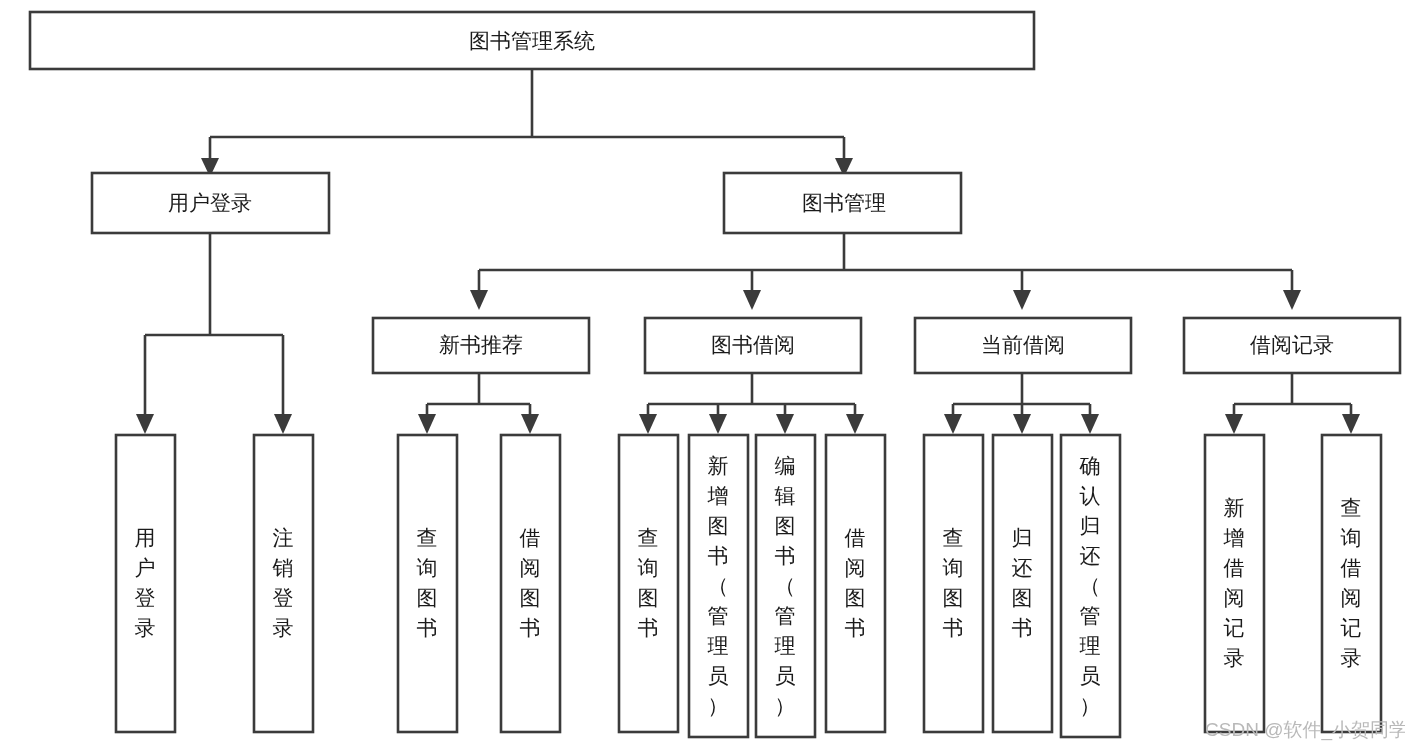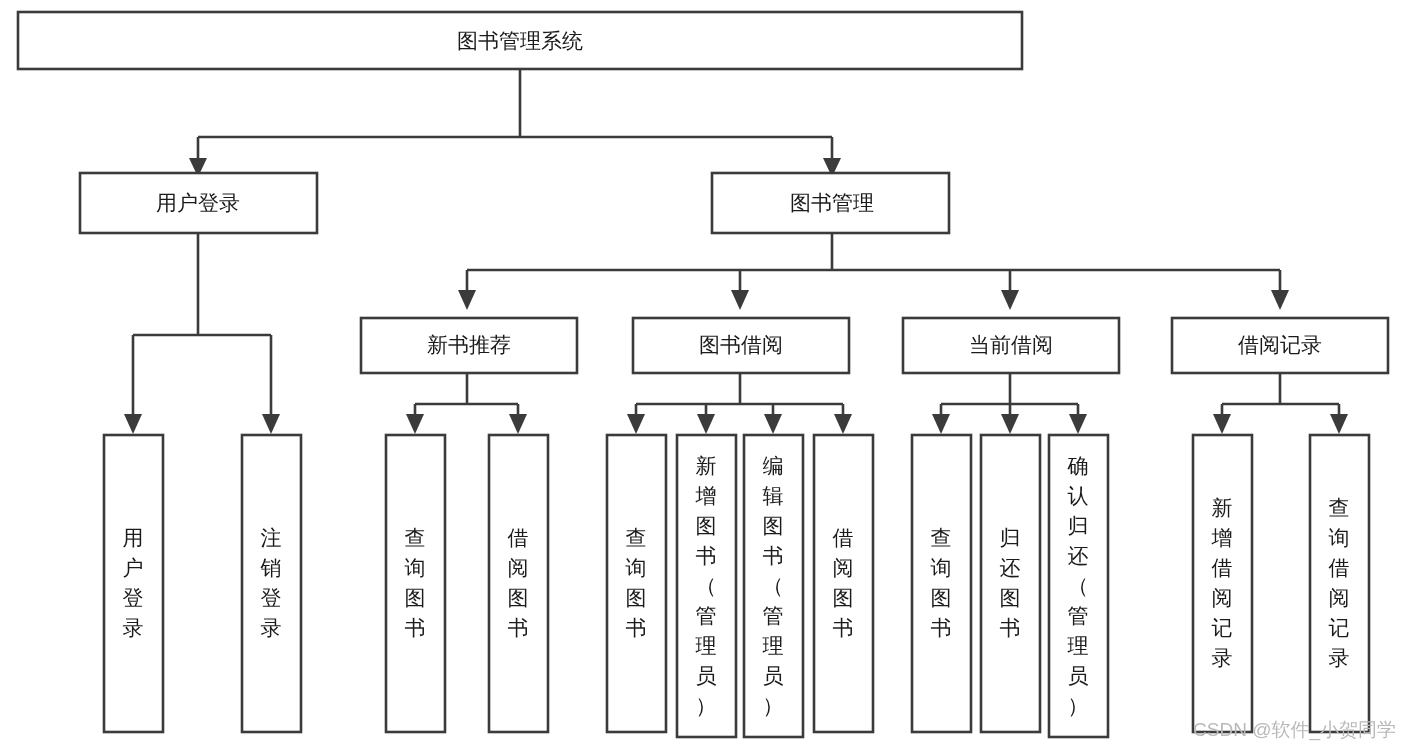"图书管理系统" #diagram-root { margin-left: none -> 12px }
